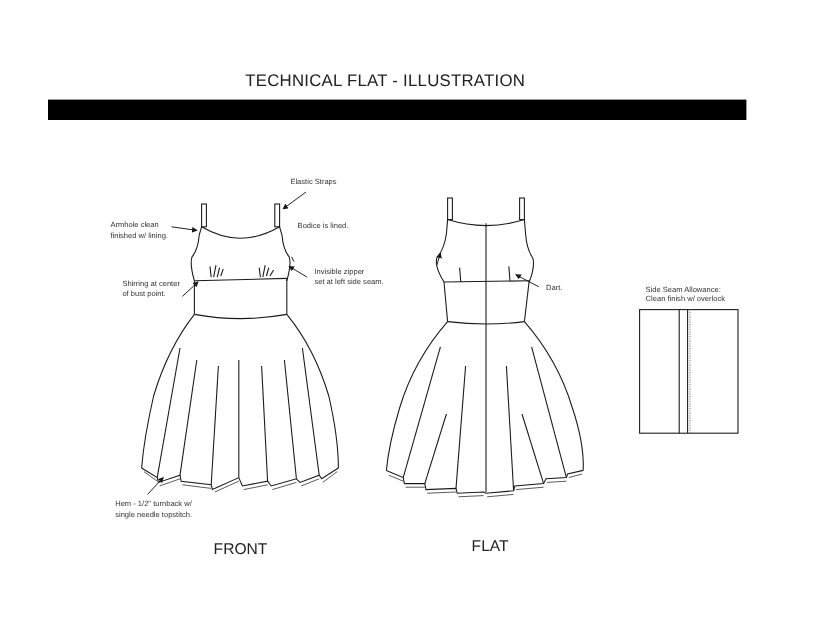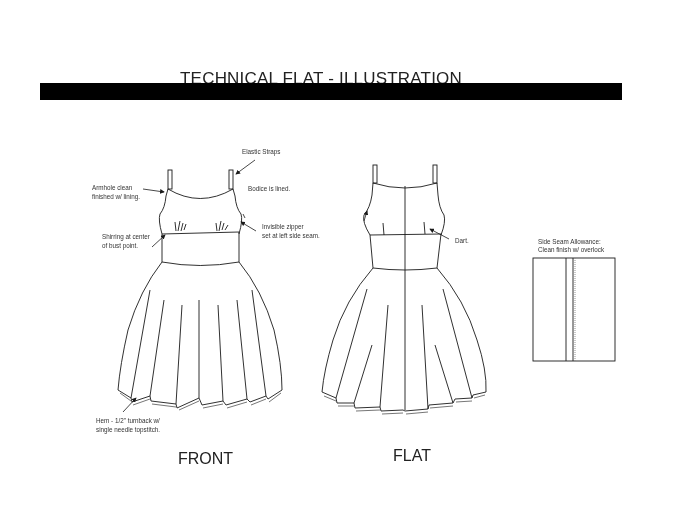"TECHNICAL FLAT - ILLUSTRATION" .title { font-size: 17px -> 14px; margin-top: 10px -> none }
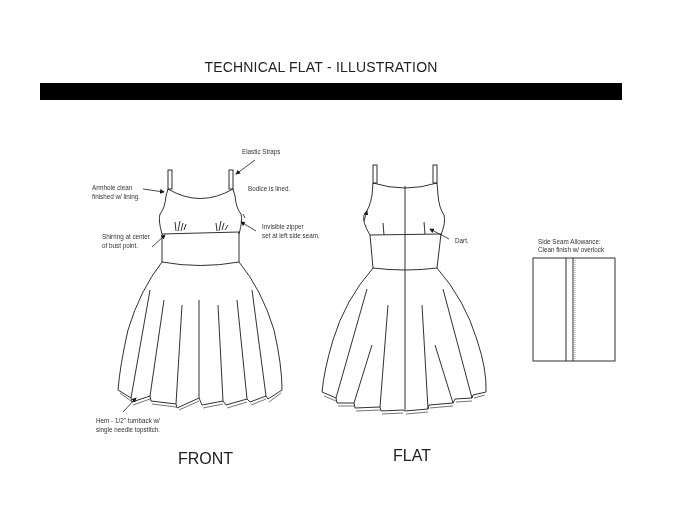"FRONT" .view-label { font-size: 16px -> 13px }
